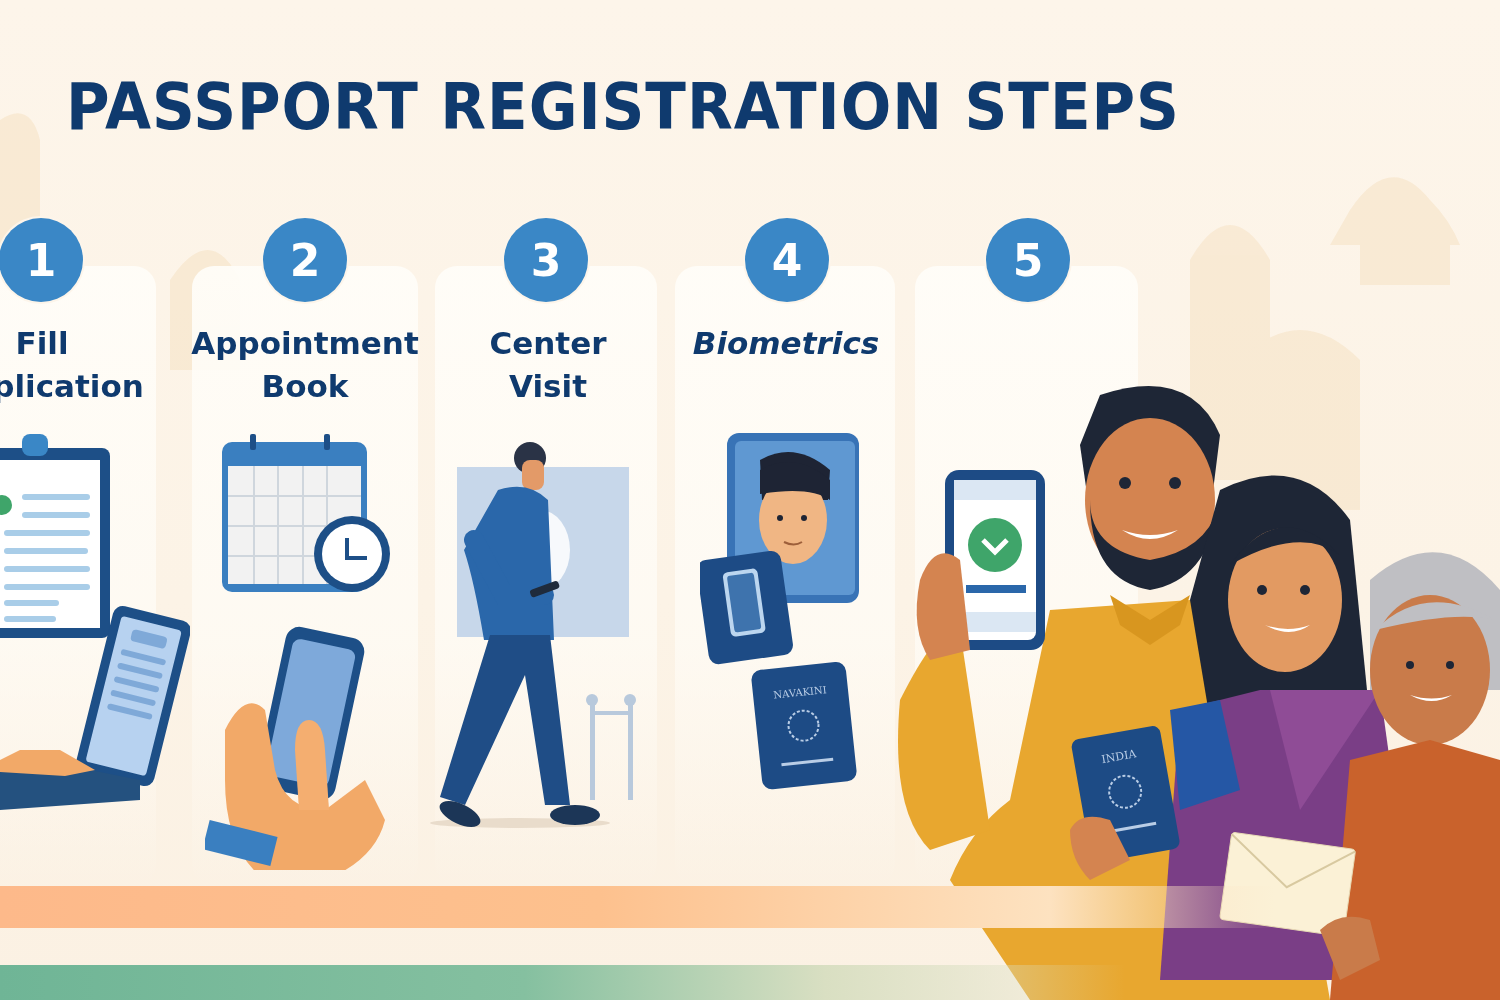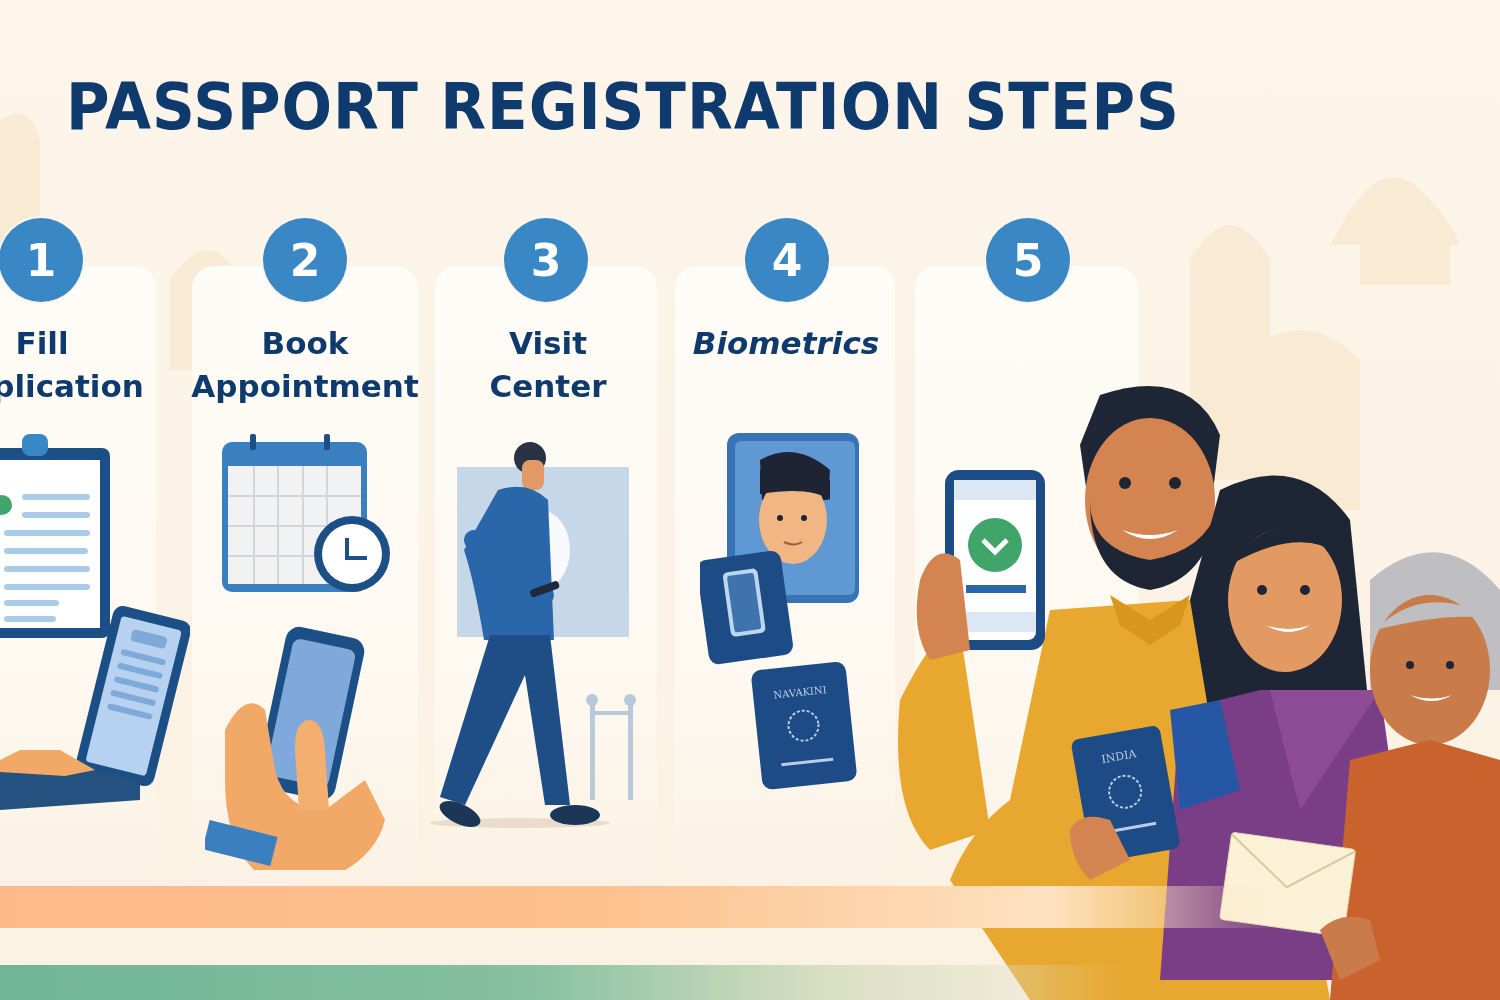"Book" span { order: before "Appointment" -> after "Appointment" }
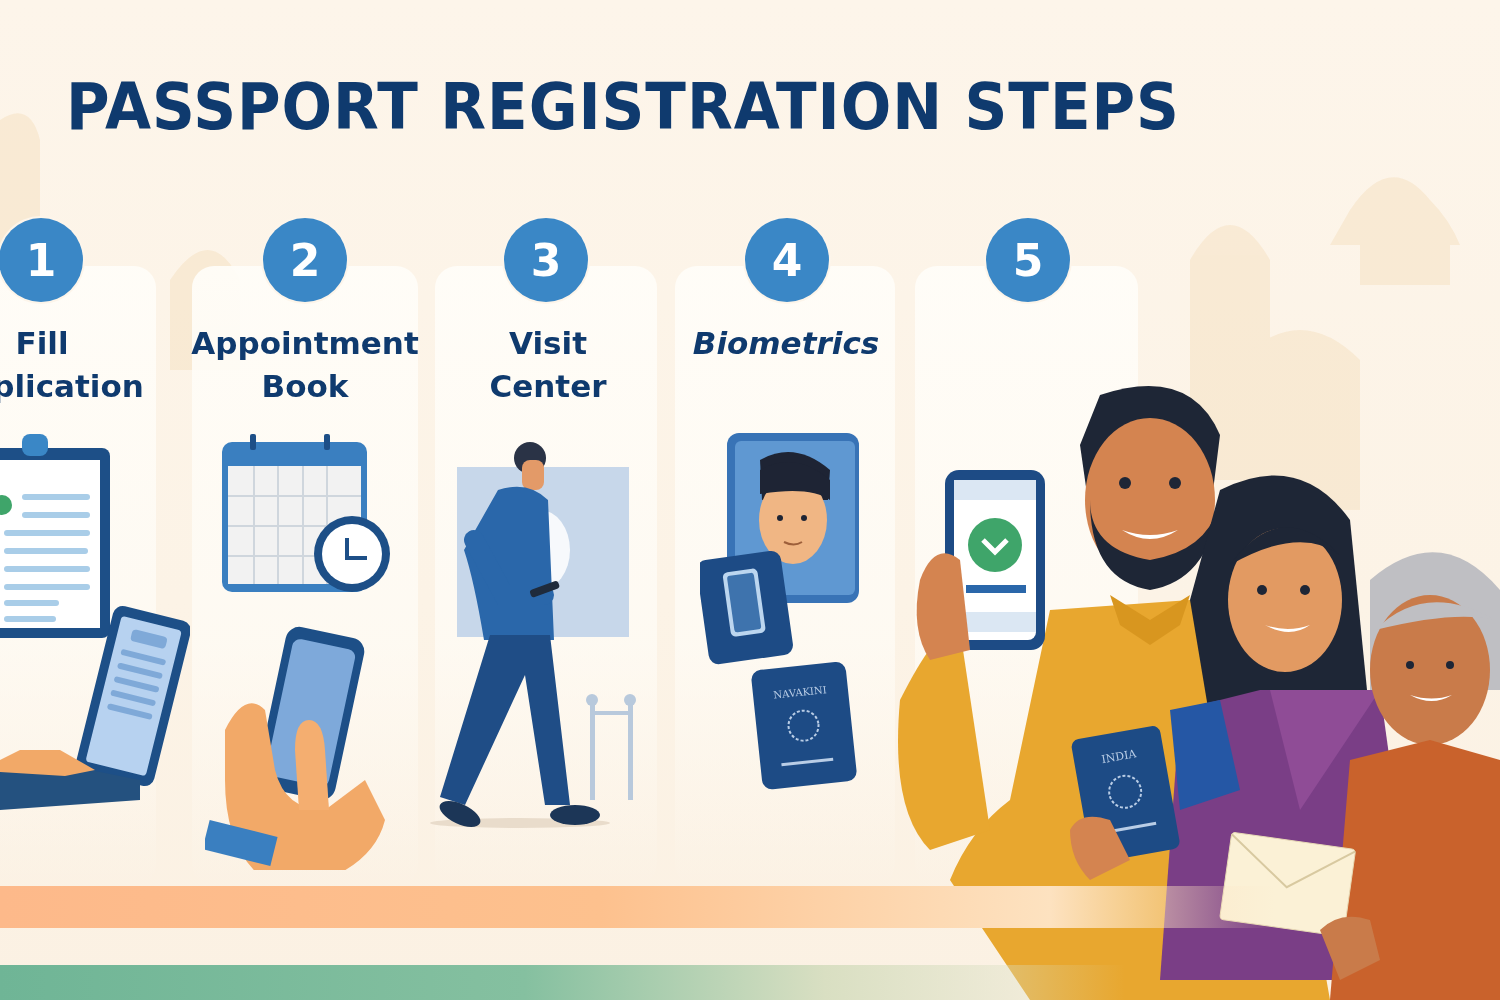"Visit" span { order: before "Center" -> after "Center" }
